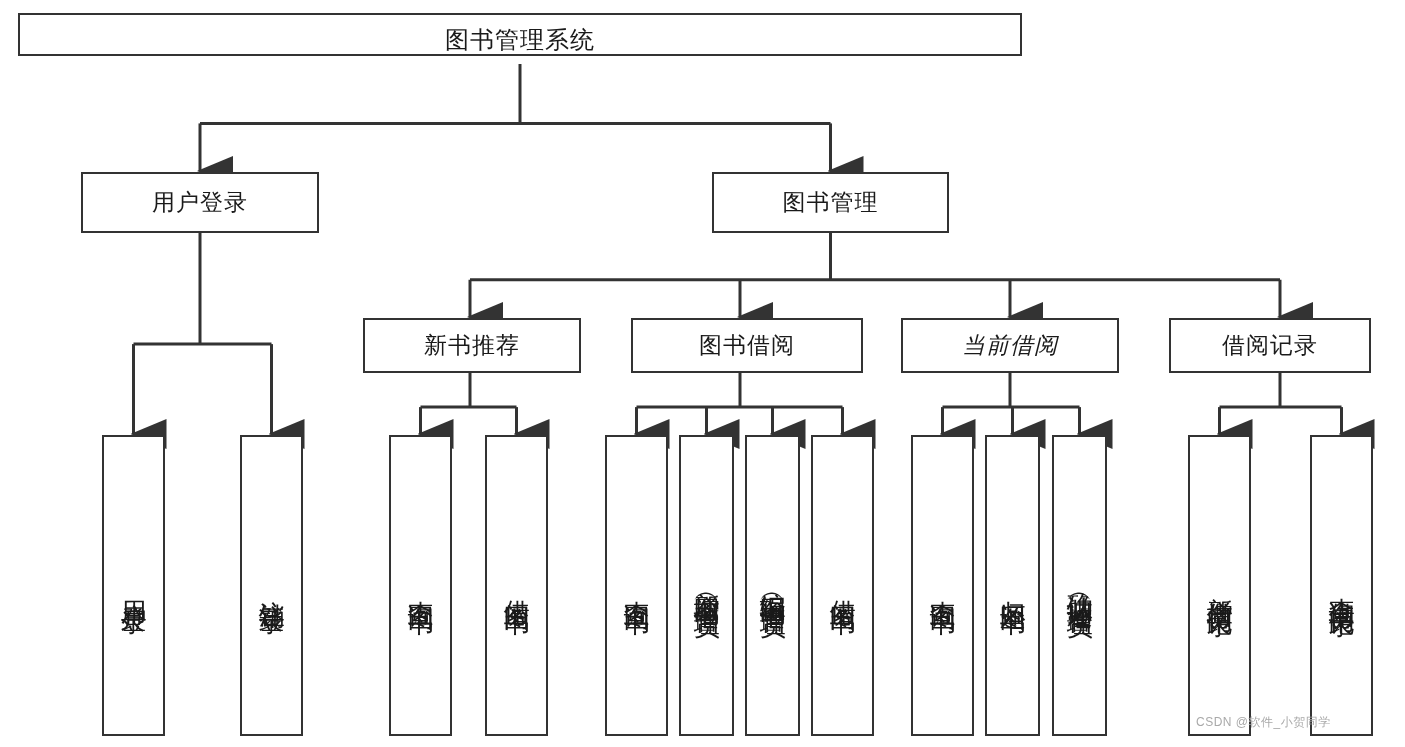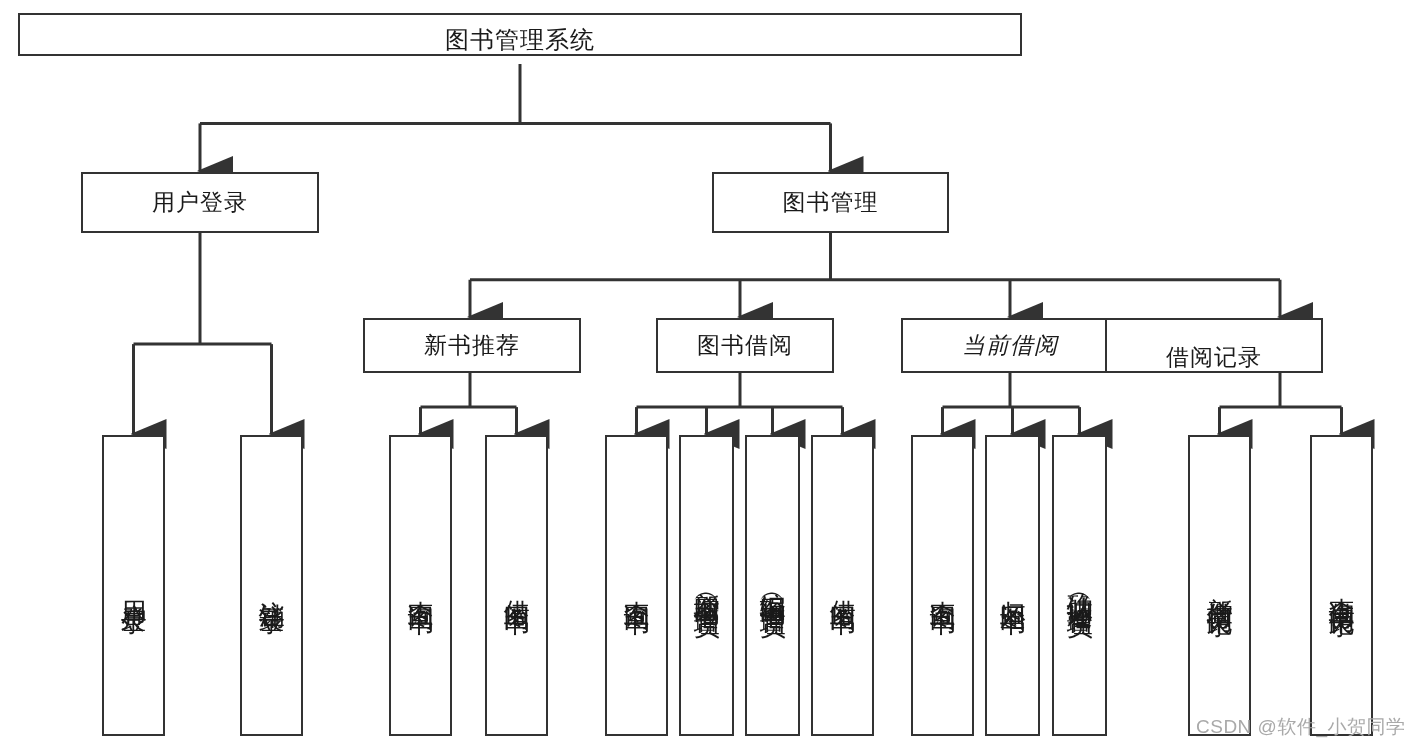"图书借阅" div.node { left: 656px -> 631px; width: 178px -> 232px }
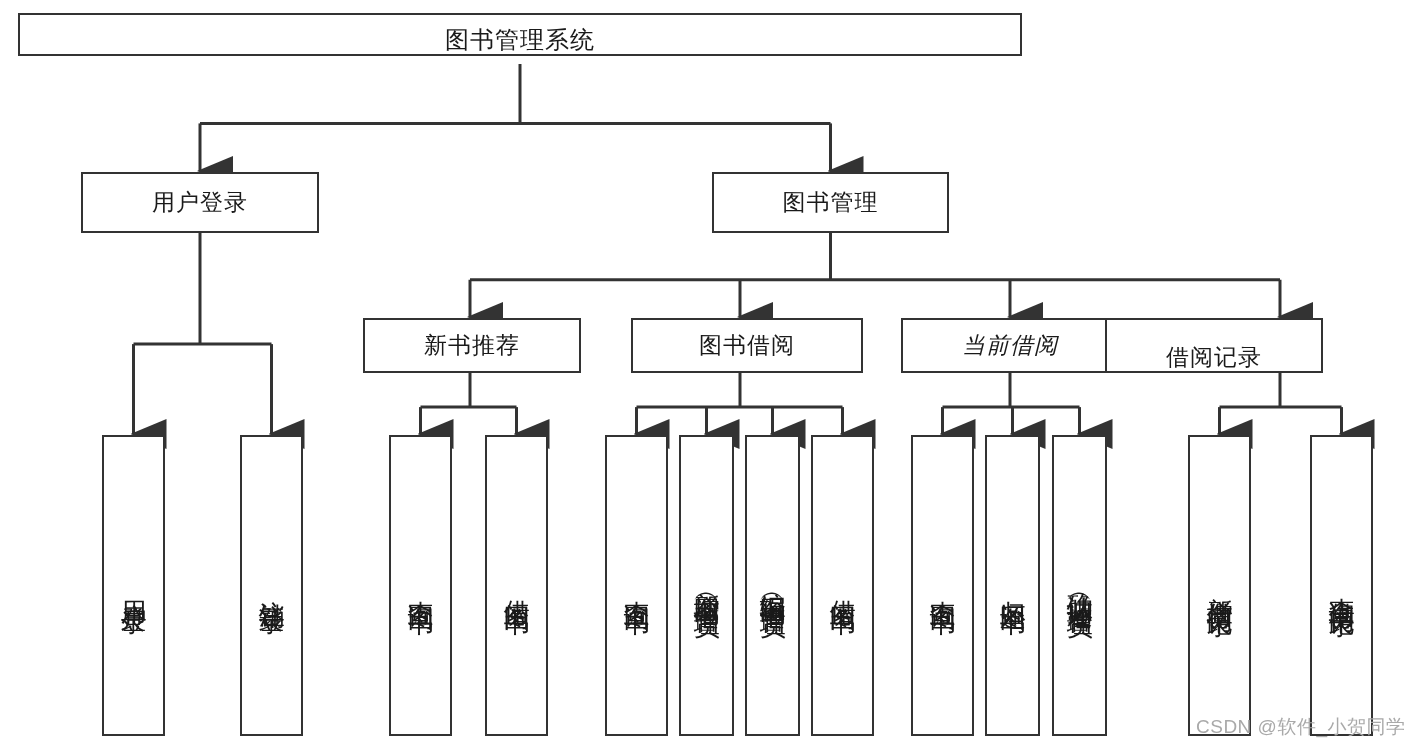"借阅记录" div.node { align-items: flex-end -> none; left: 1105px -> 1169px; width: 218px -> 202px }
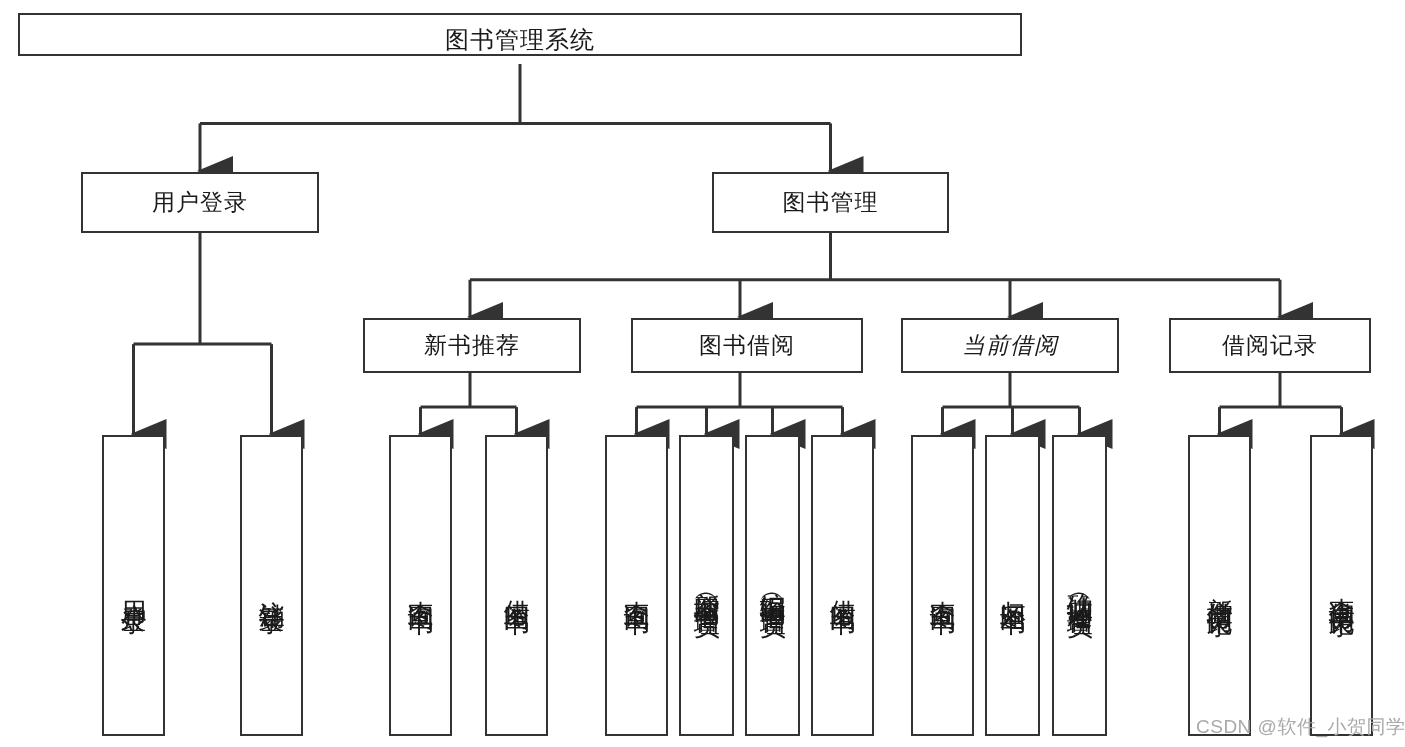"CSDN @软件_小贺同学" .watermark { font-size: 19px -> 12px }
